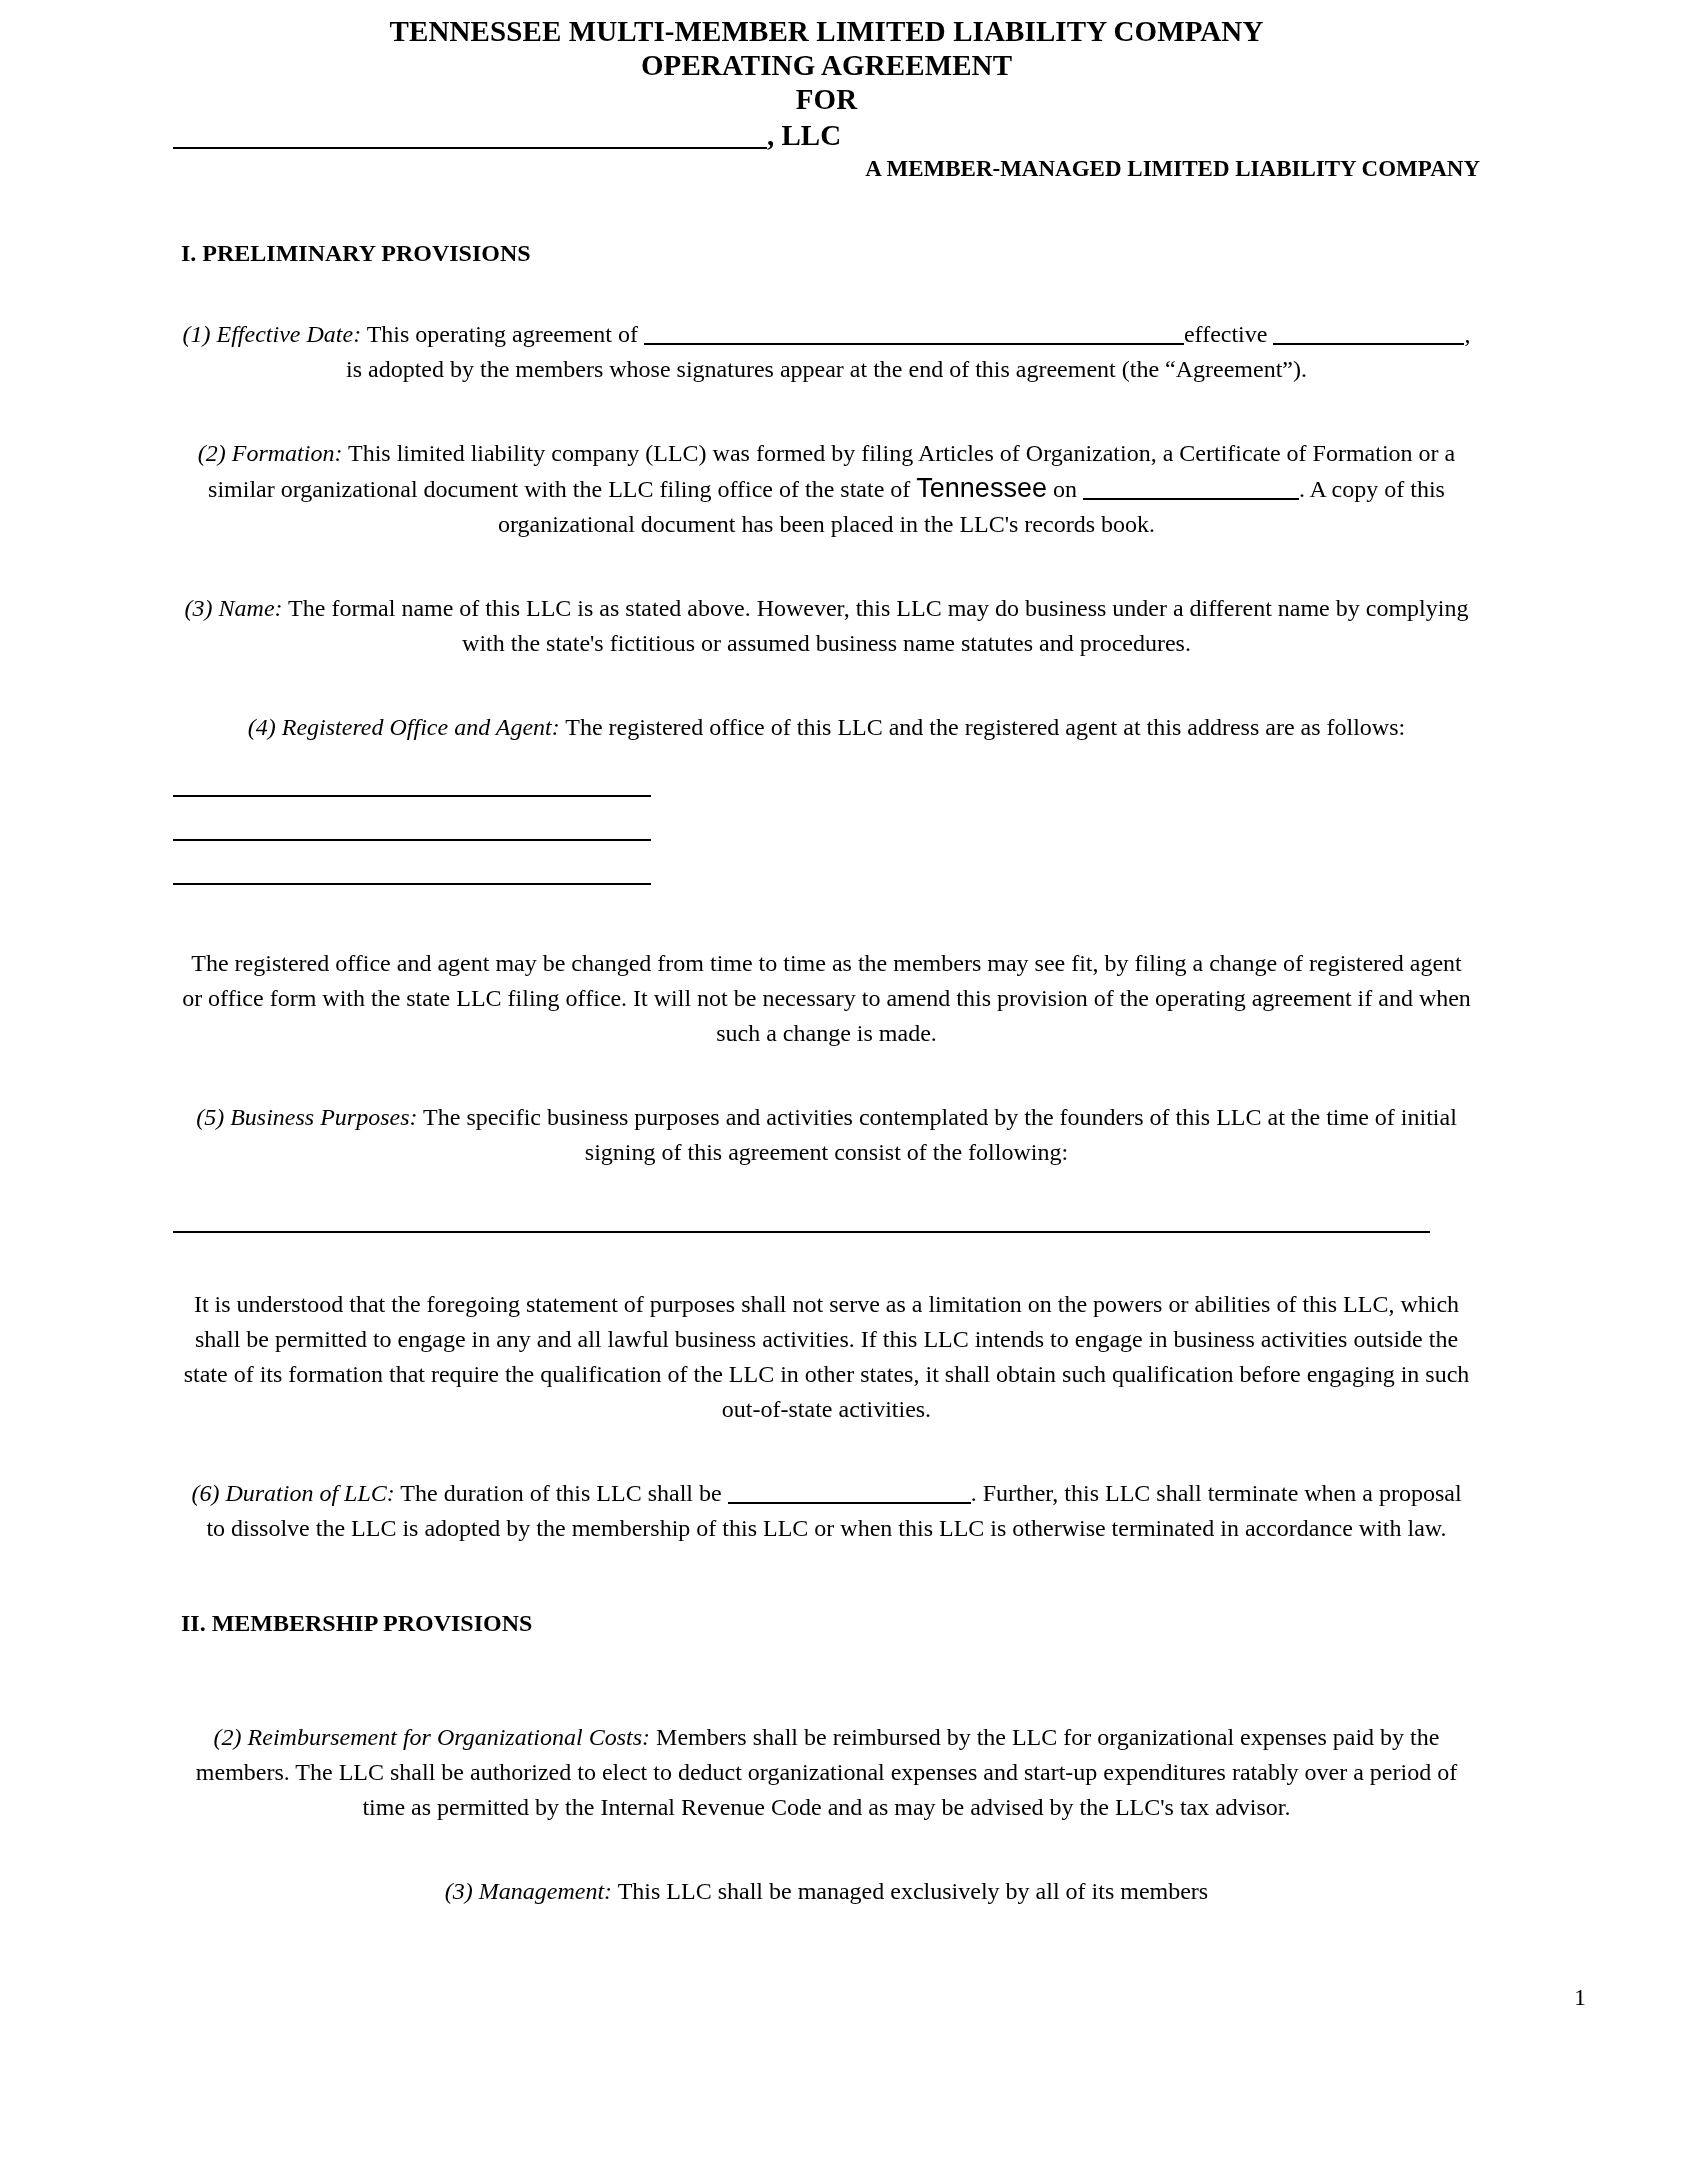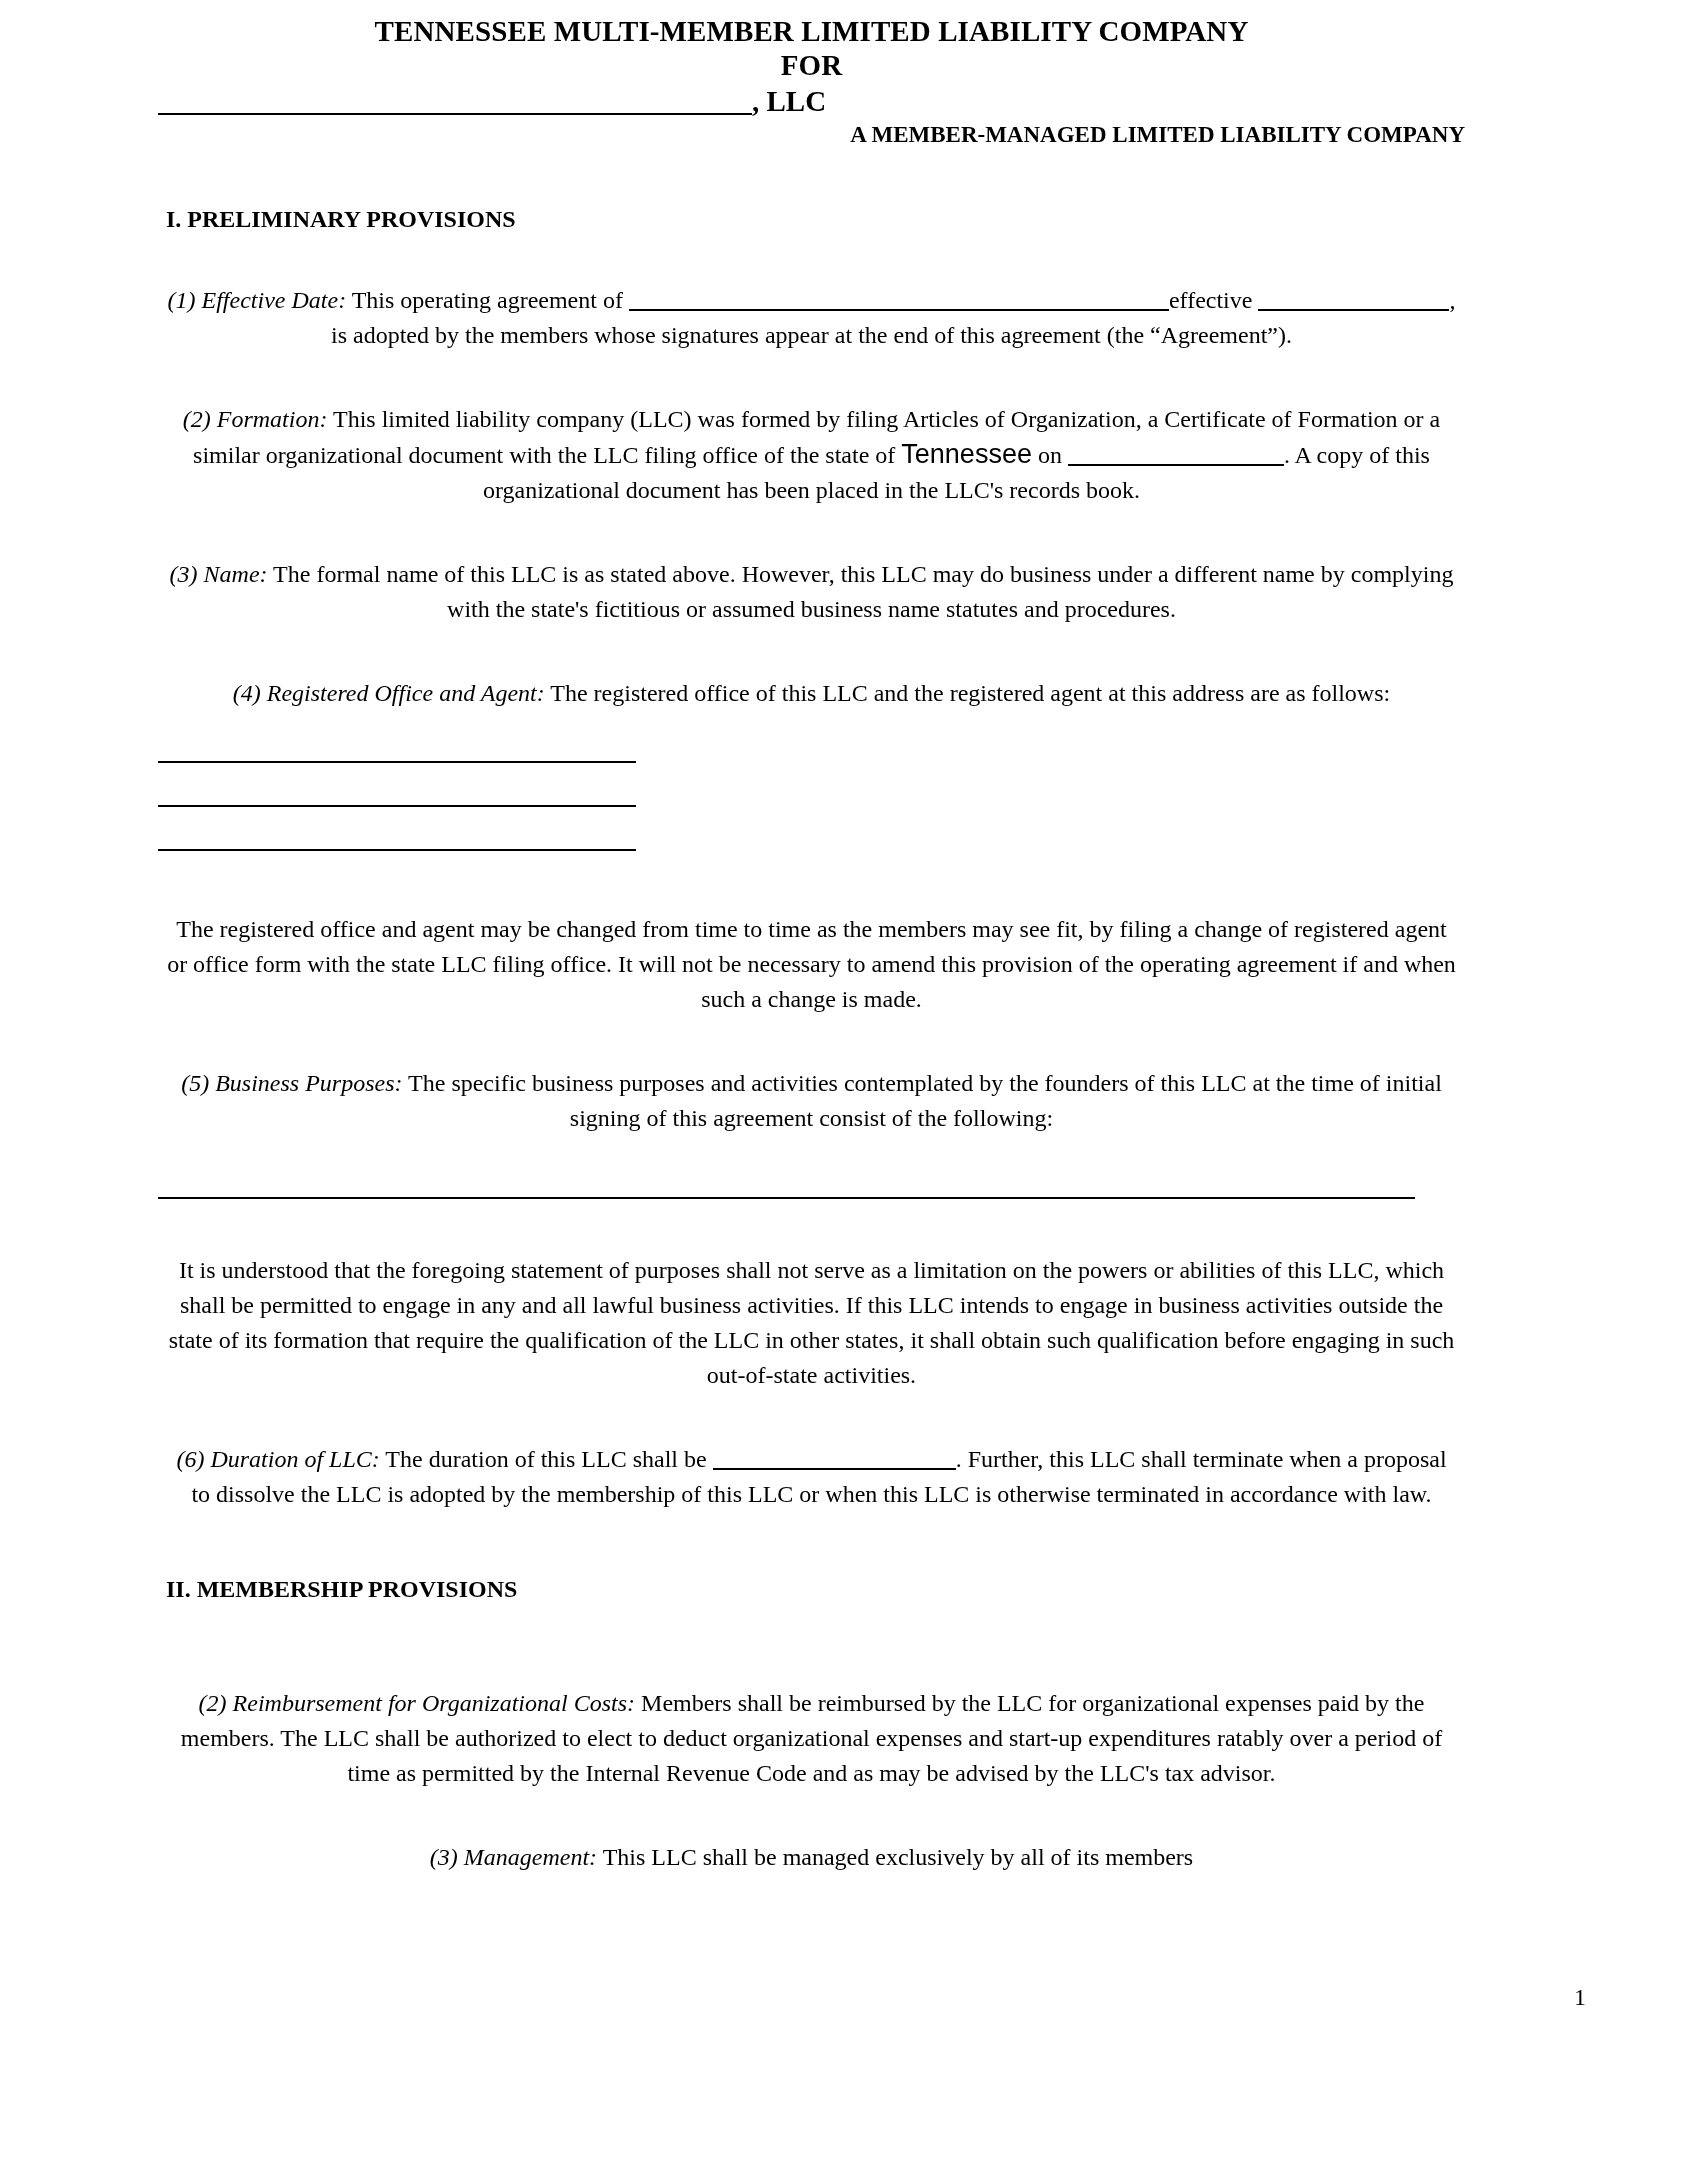"TENNESSEE MULTI-MEMBER LIMITED LIABILITY" .content { left: 158px -> 173px }
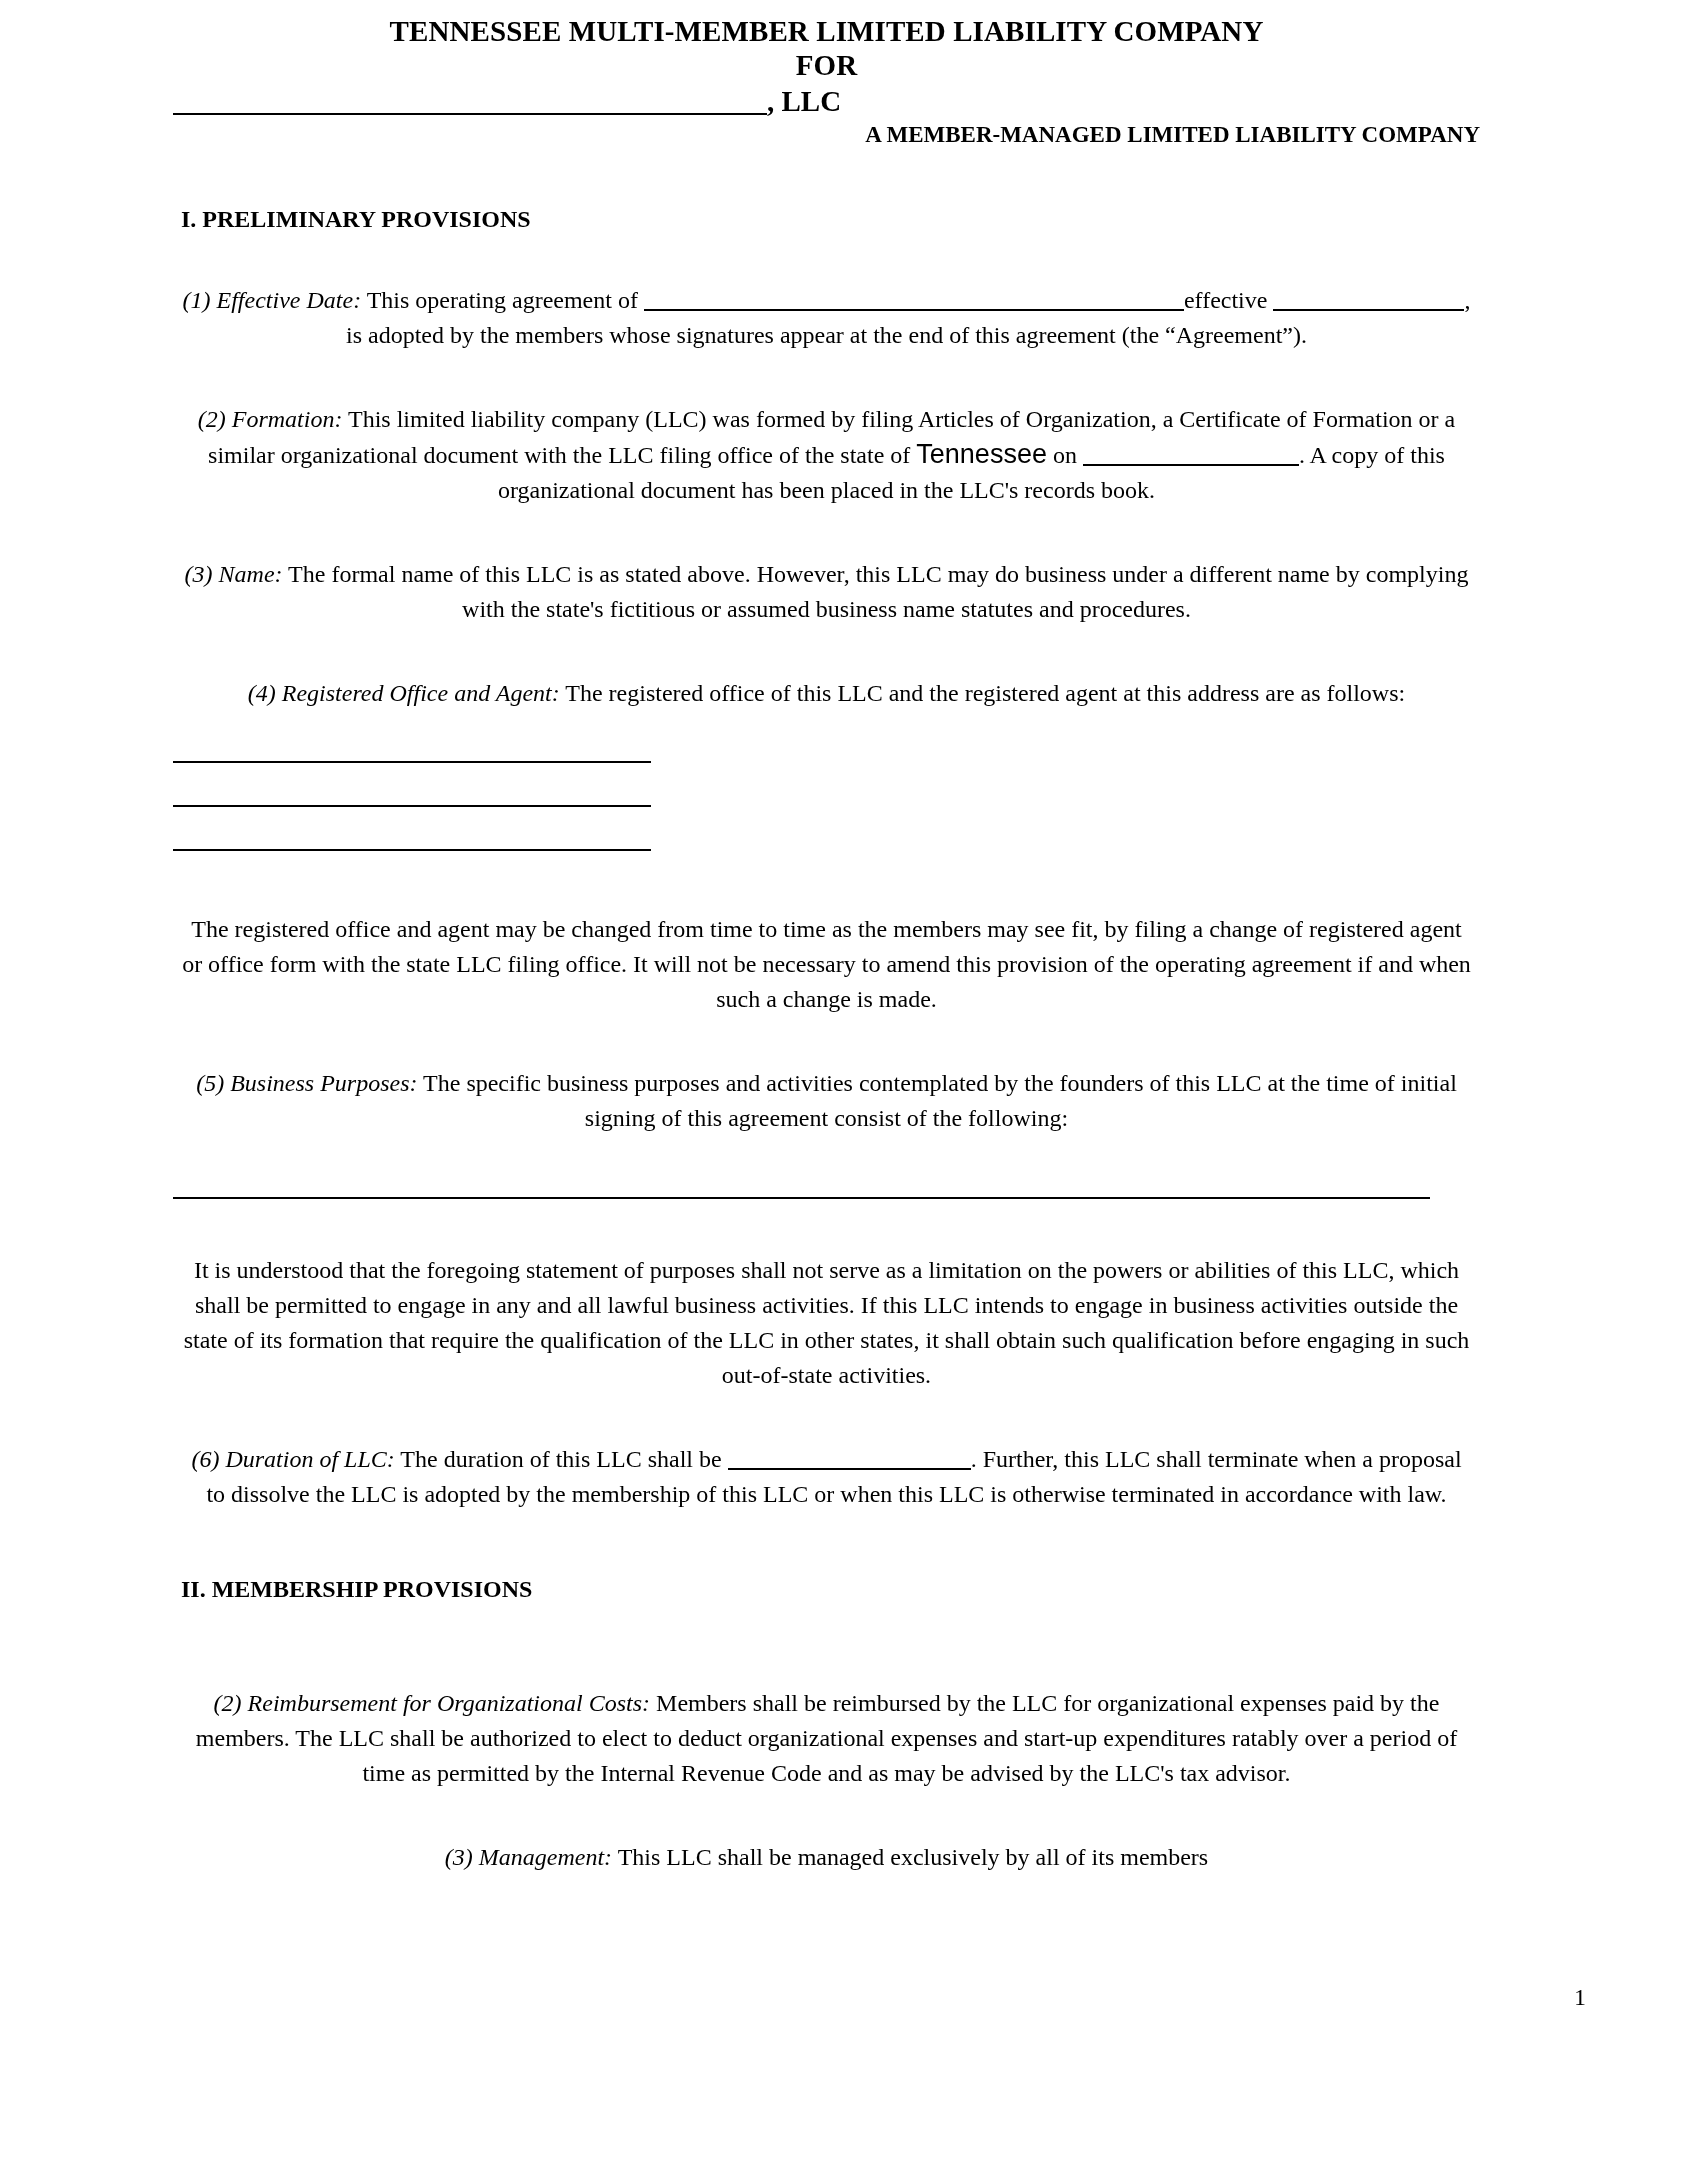"OPERATING AGREEMENT" div.title-line { html: none -> <div>OPERATING AGREEMENT</div> }
